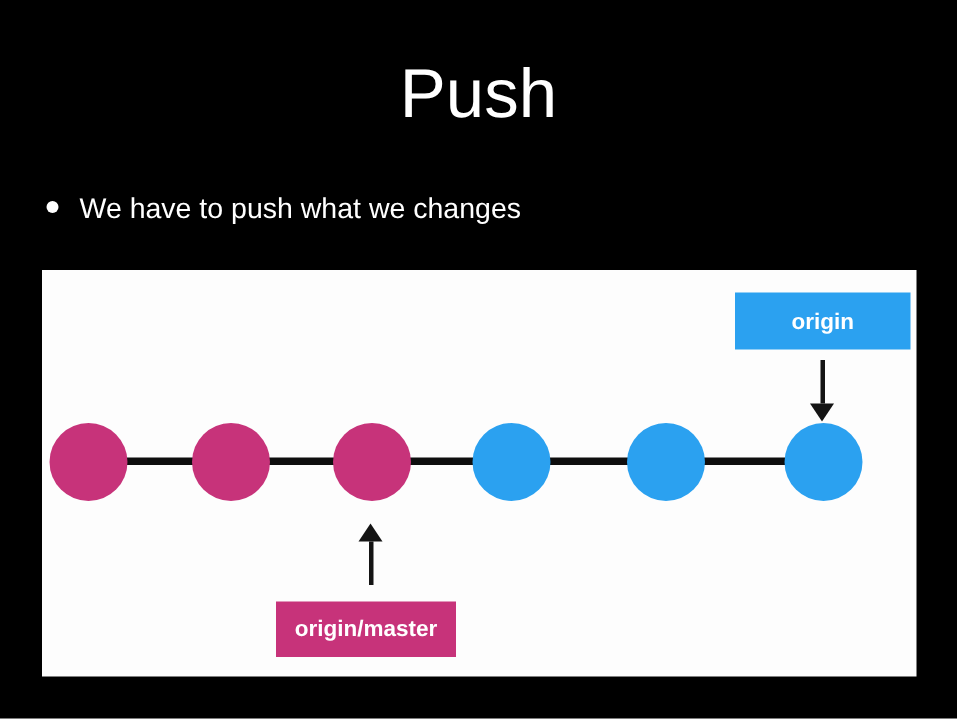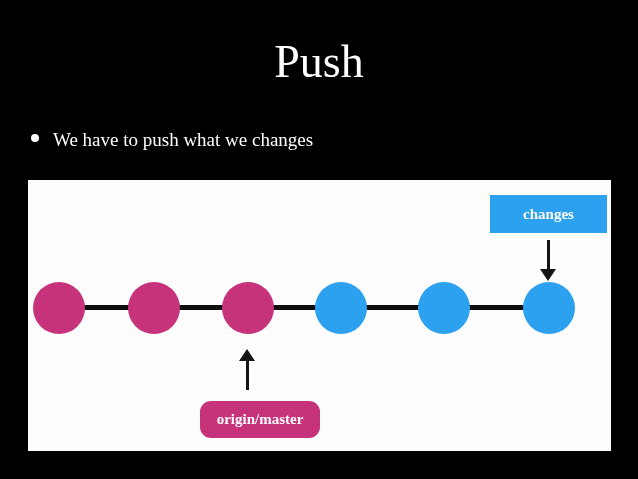"Push" .slide { font-family: Liberation Serif, serif -> none }
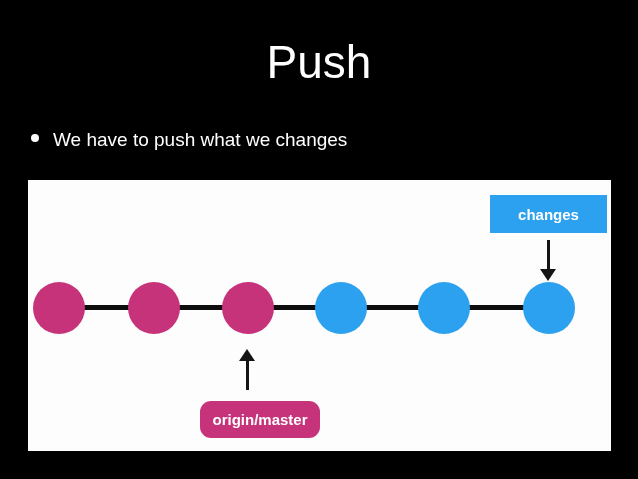"changes" span { text: changes -> origin }
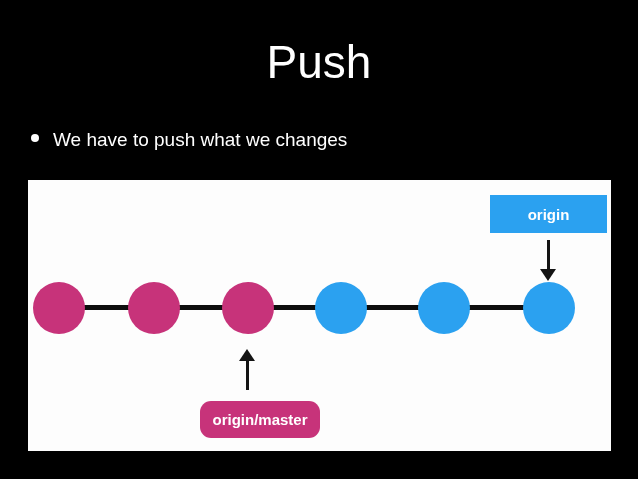"origin/master" .origin-label { border-radius: 11px -> none; left: 172px -> 156px }
